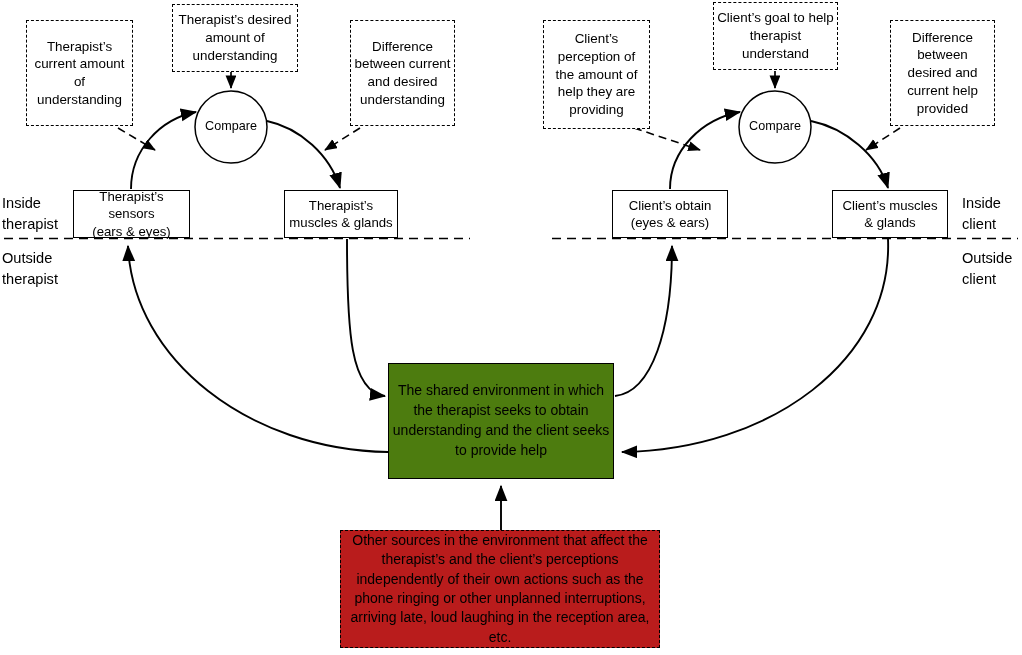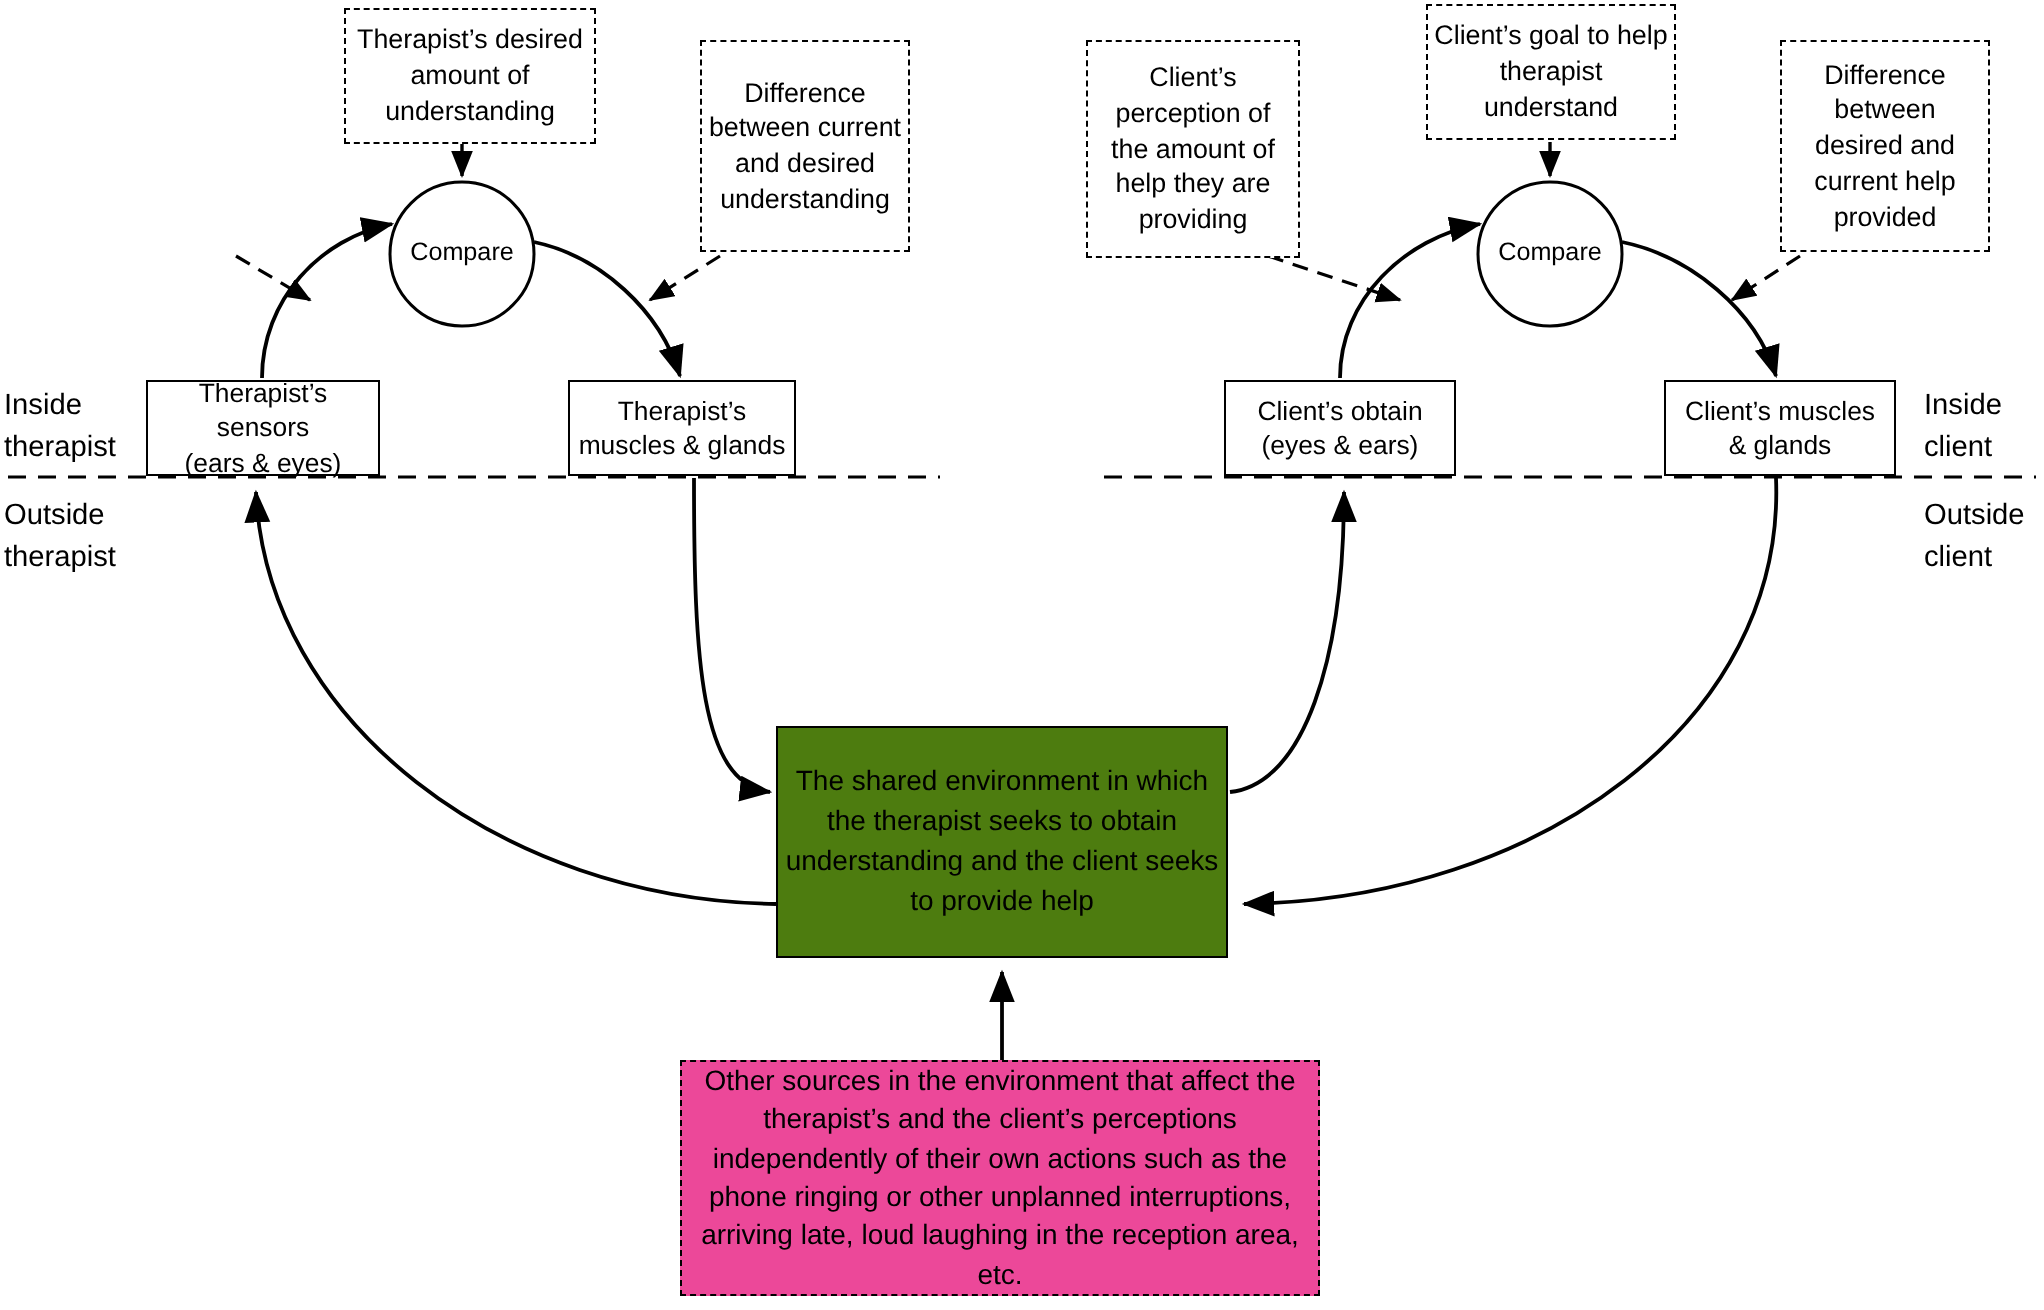"Therapist’s current amount of" div.node { html: none -> <div> <span>Therapist’s current amount of understanding</span> </div> }
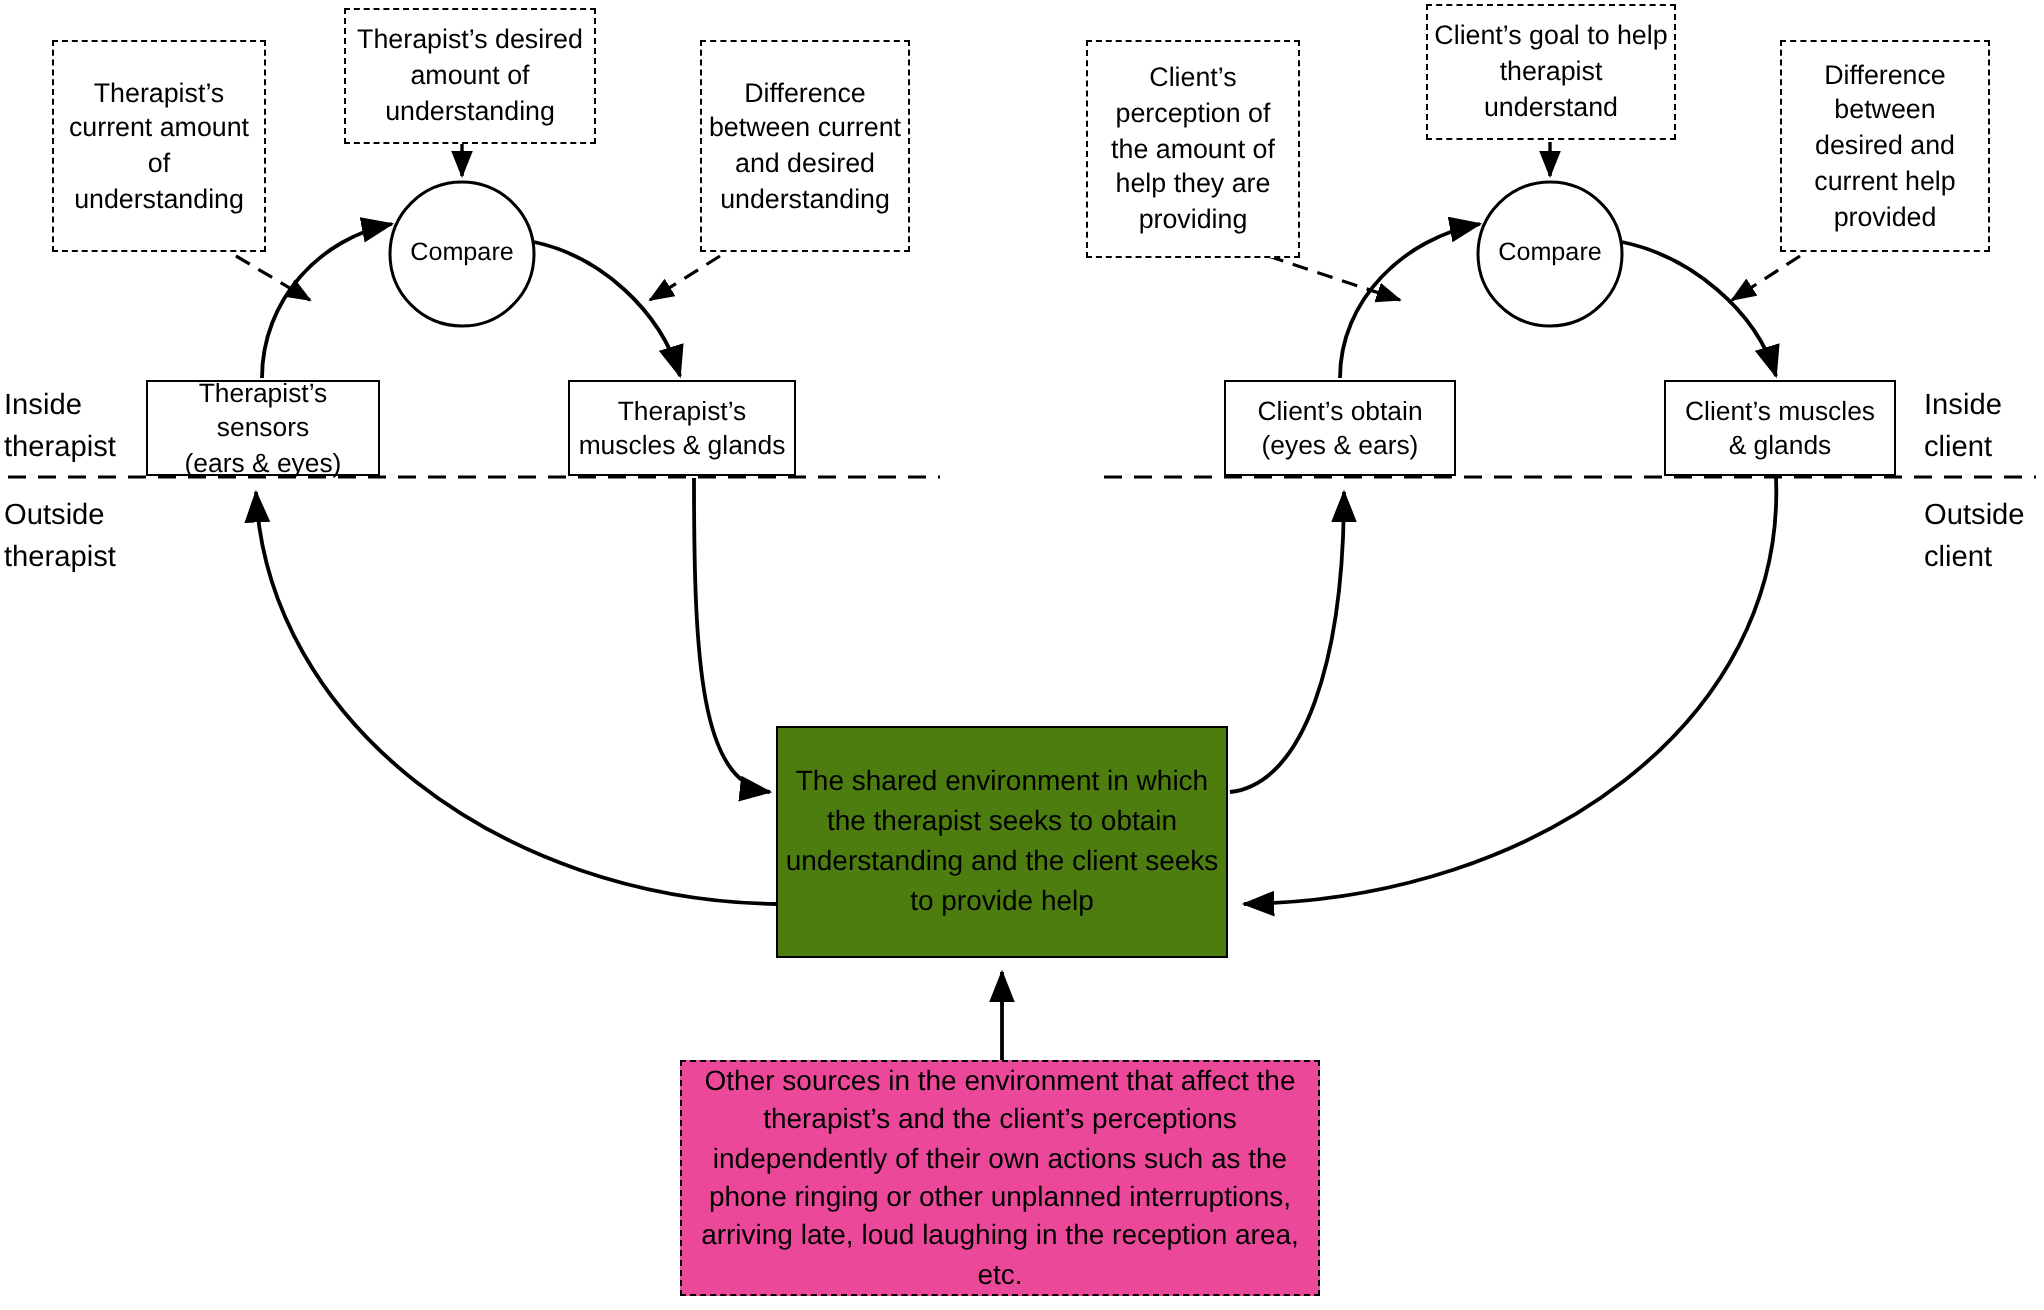"Other sources in the environment" .noise-box { background: #ec4899 -> #b91c1c }
